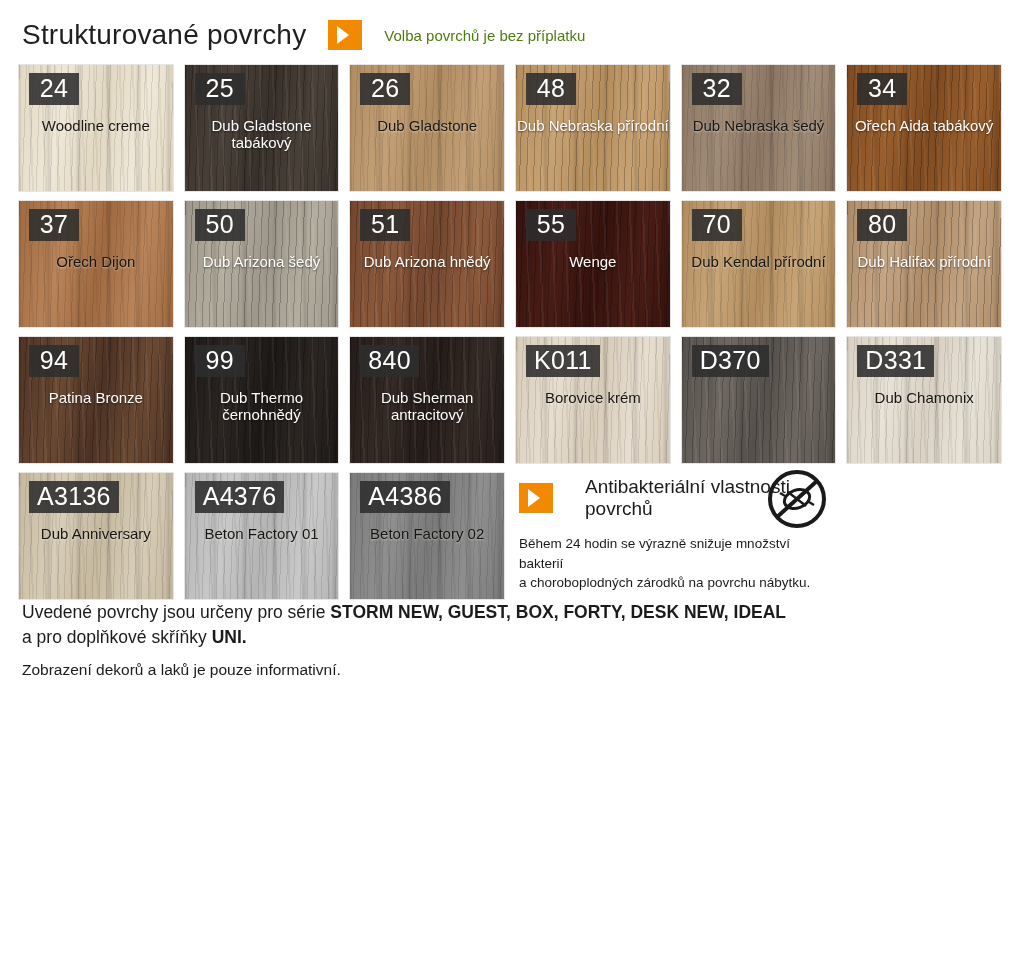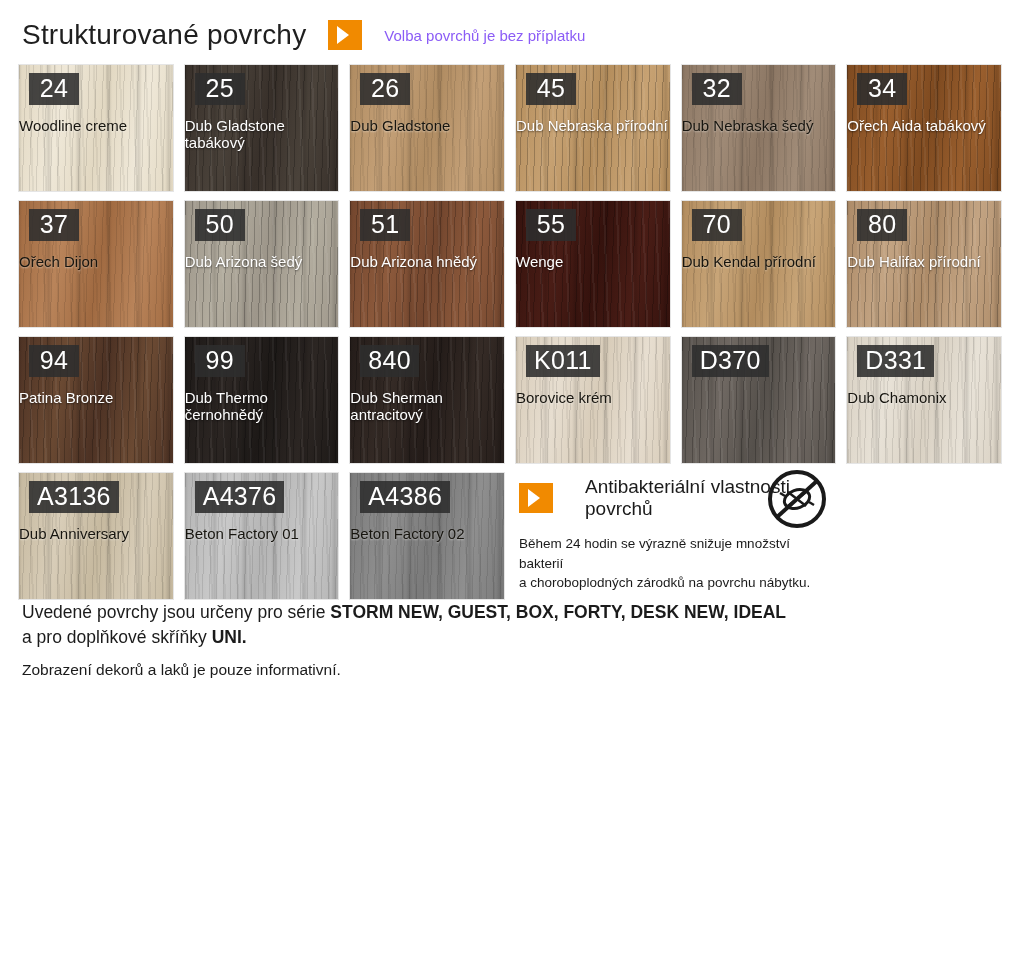"Volba povrchů je bez příplatku" .header .note { color: #8b5cf6 -> #4d7c0f }
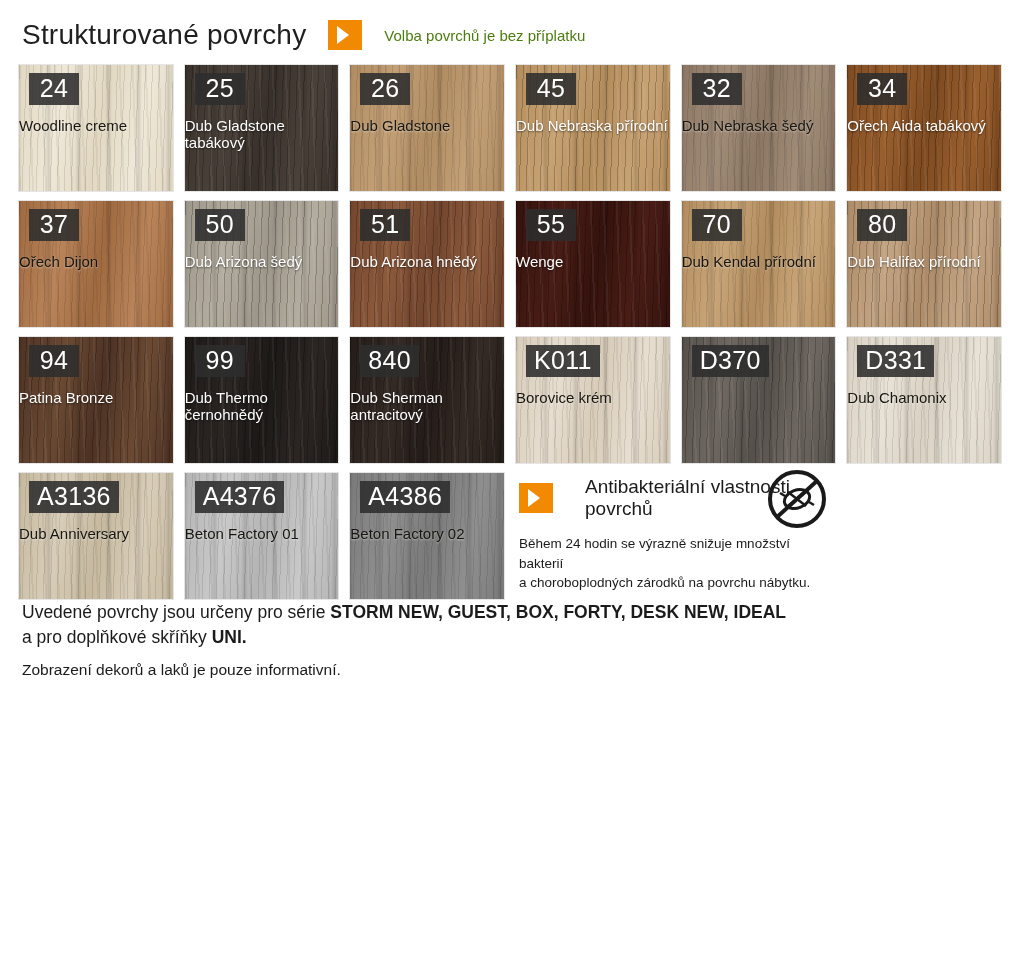"45" div.code { text: 45 -> 48 }
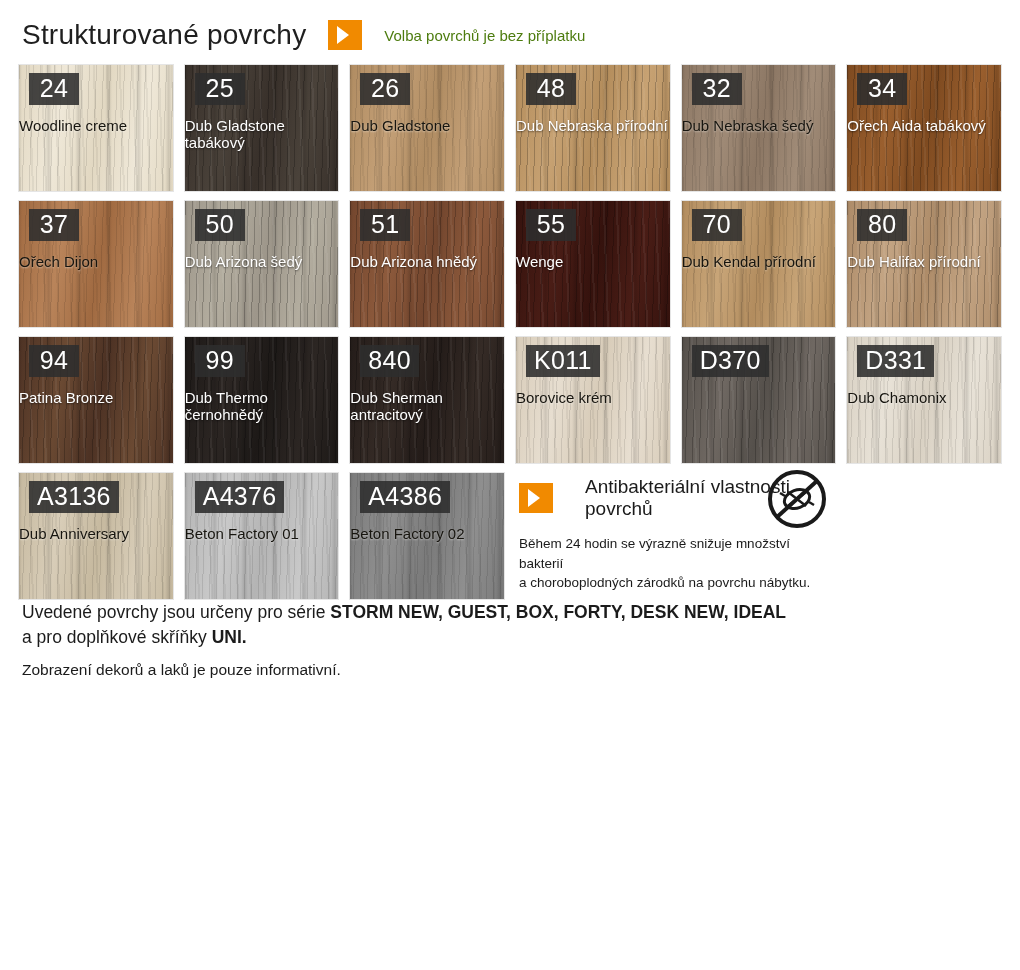"Woodline creme" .swatch .name { text-align: left -> center }
